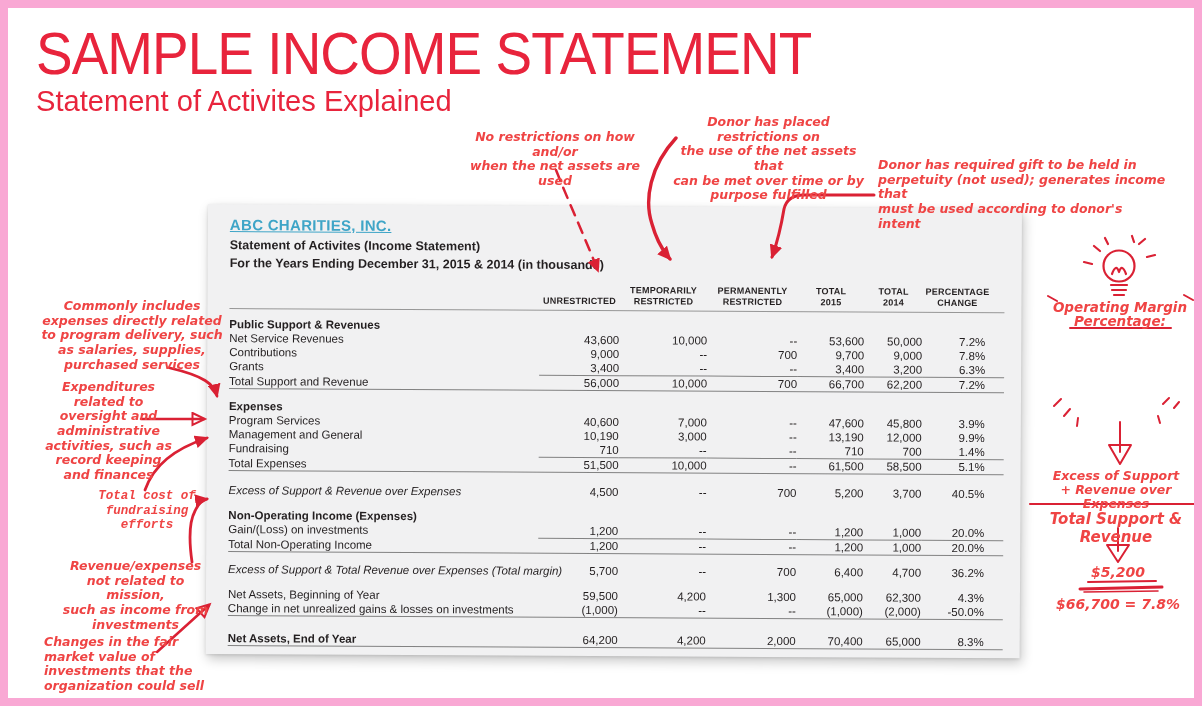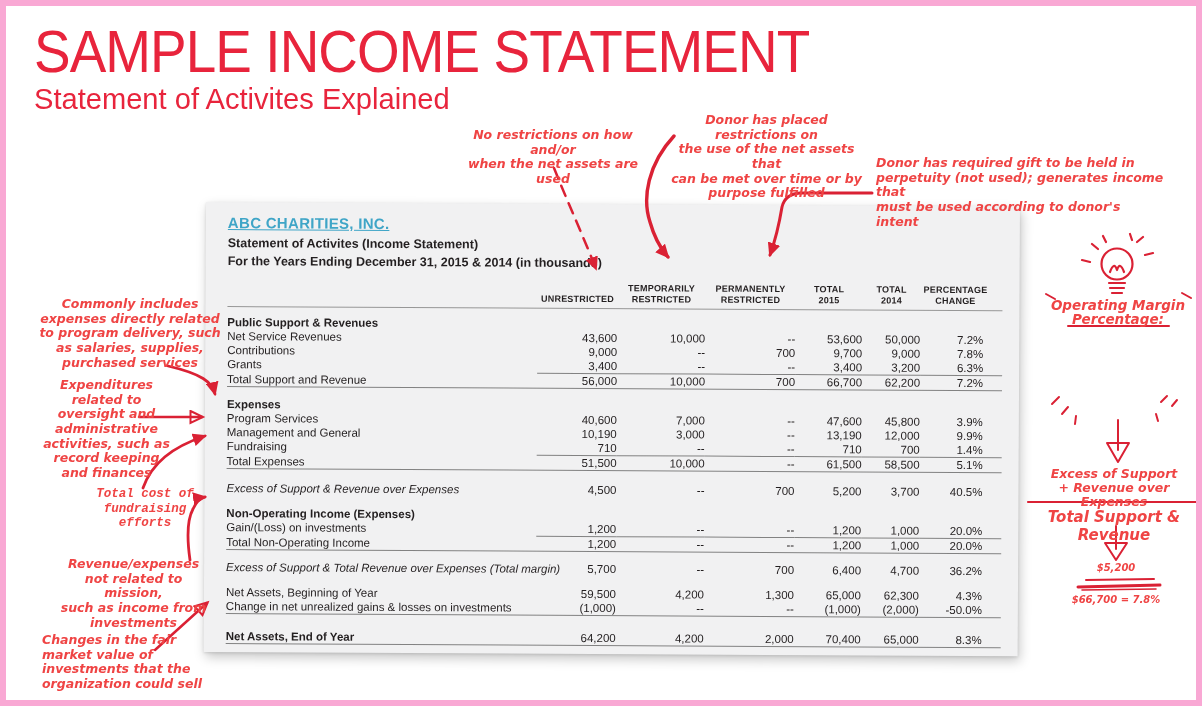"SAMPLE INCOME STATEMENT" .canvas { border: 6px solid #f9a8d4 -> 8px solid #f9a8d4 }
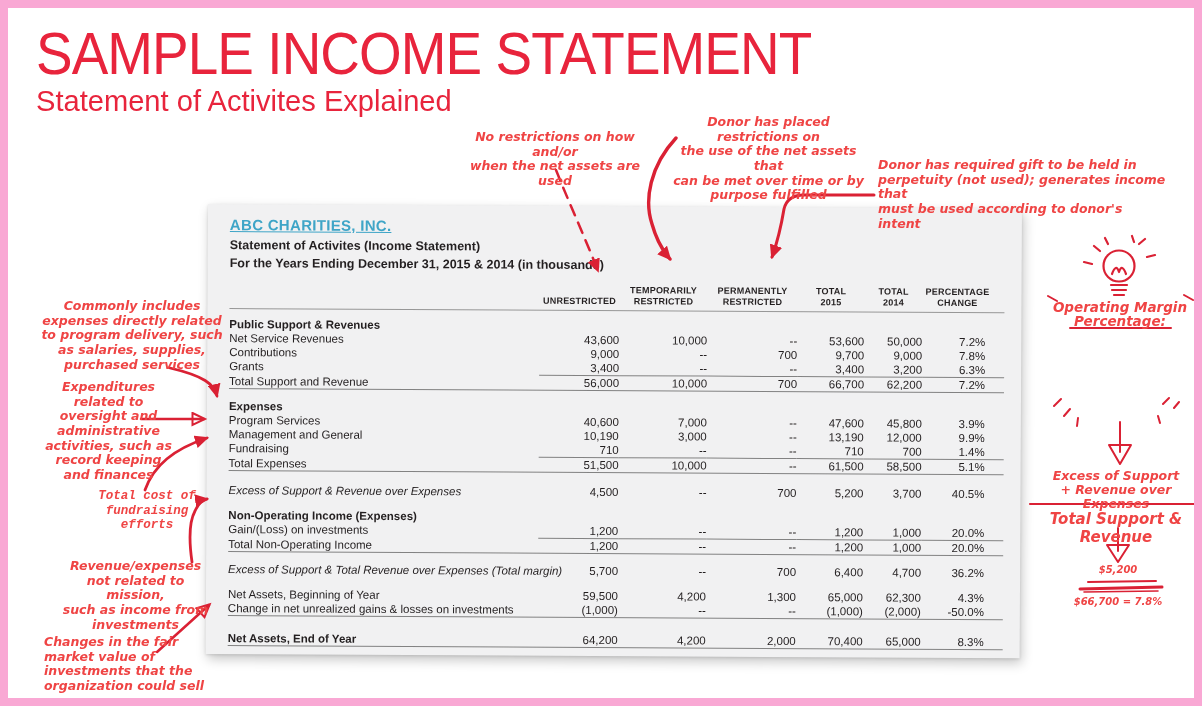"$5,200" .formula-res { font-size: 10px -> 14px }
